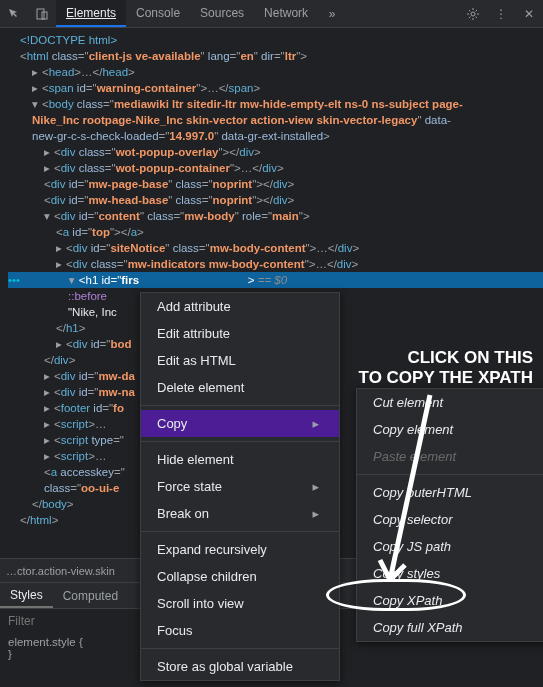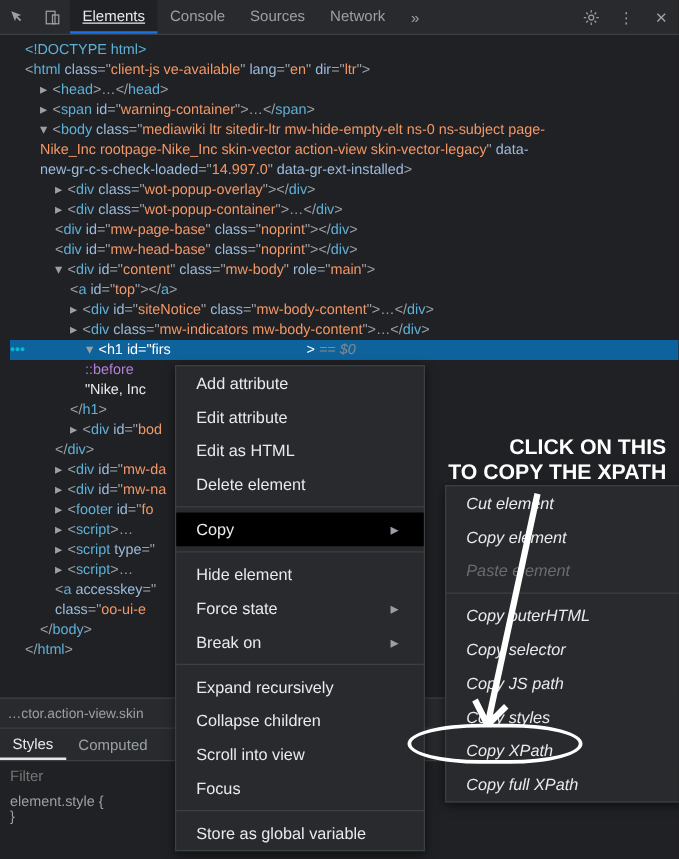"client-js ve-available" .attr-val { font-weight: none -> bold }
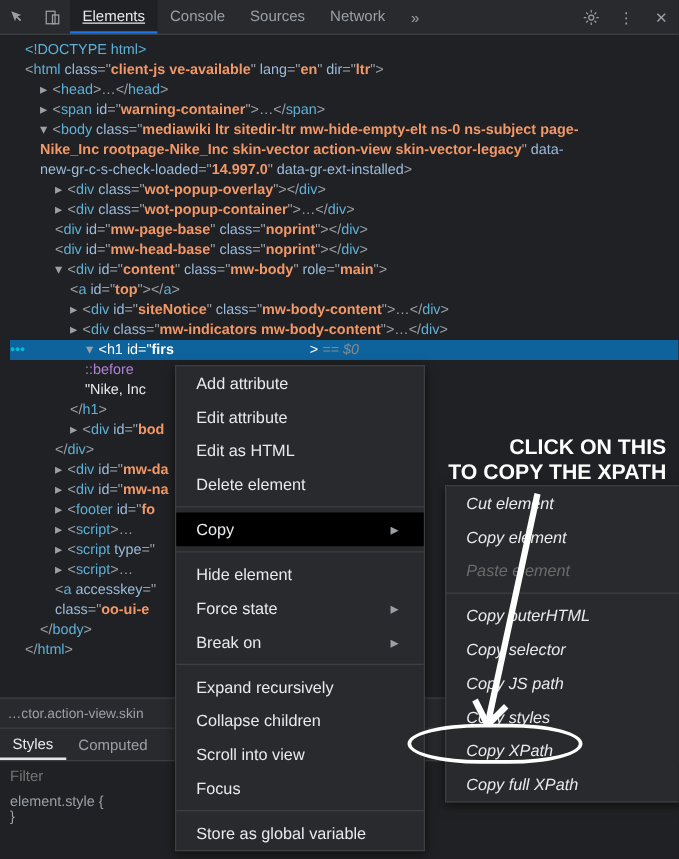"Copy" .ctx-item.hover { background: #000000 -> #4c1d95 }
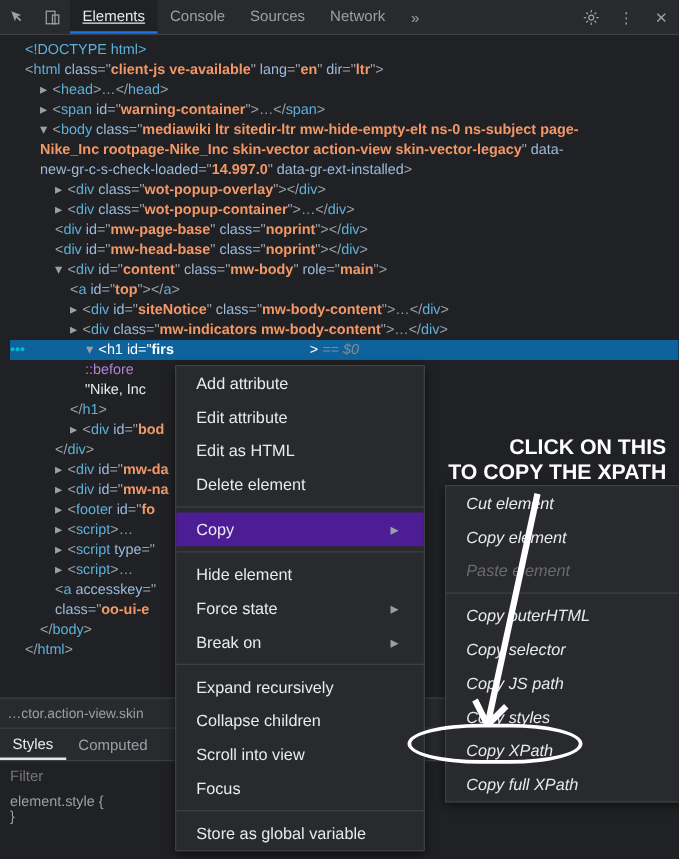"Styles" .st-tab.active { border-bottom: 2px solid #e5e5e5 -> 2px solid #737373 }
